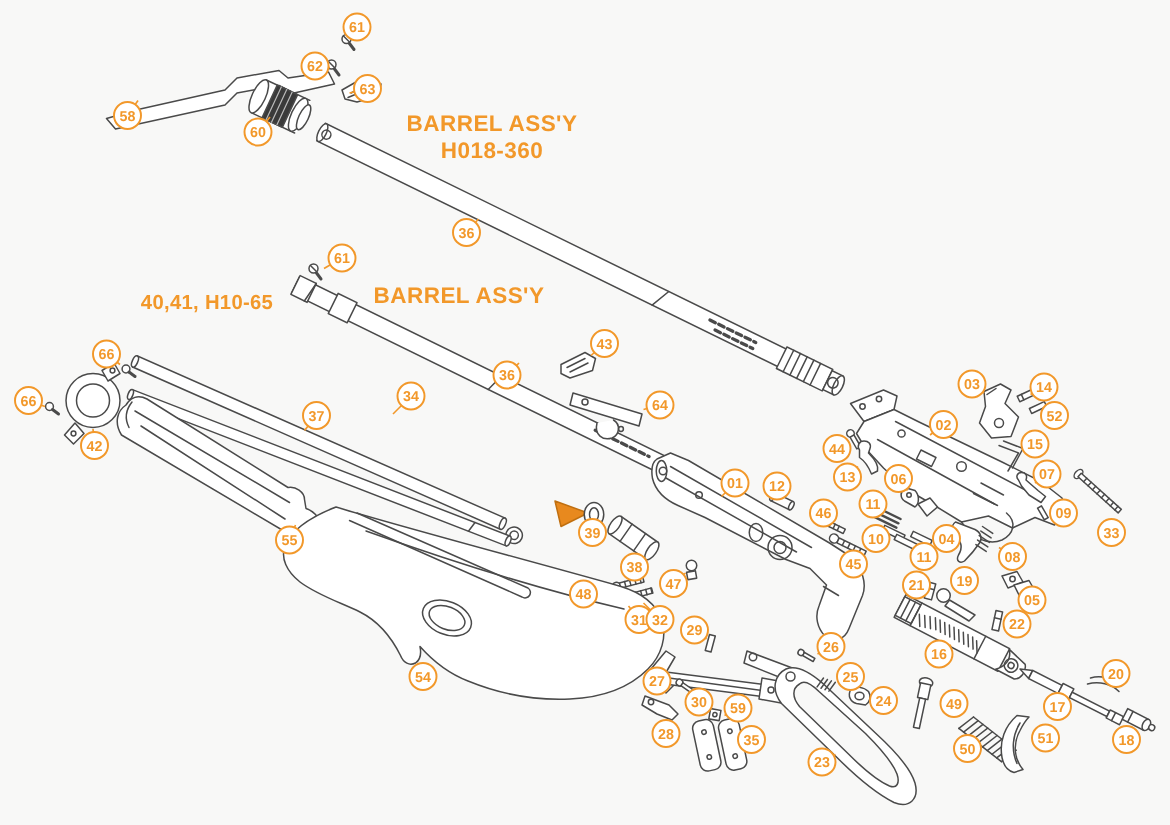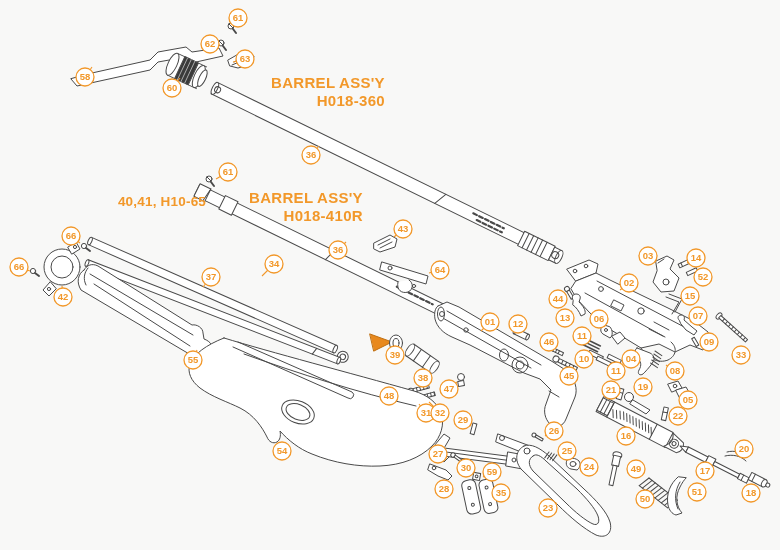"BARREL ASS'Y" .diagram-label { text-align: right -> center }
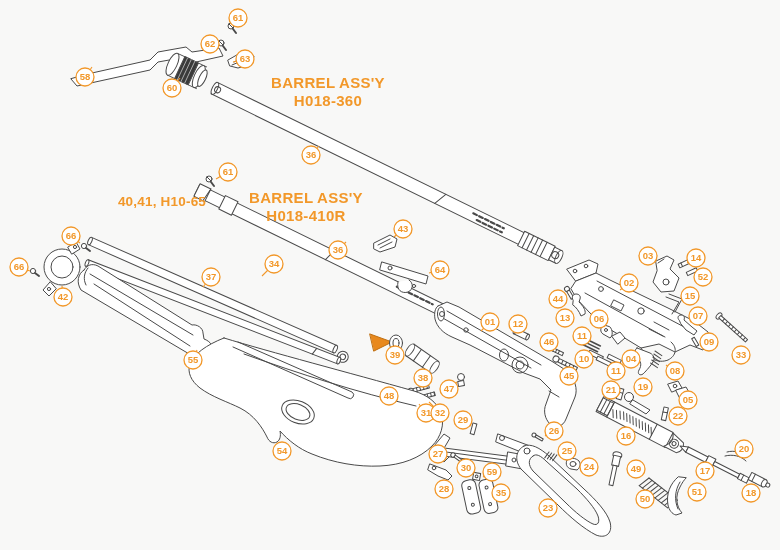"40,41, H10-65" div.diagram-label { margin-left: 24px -> none }
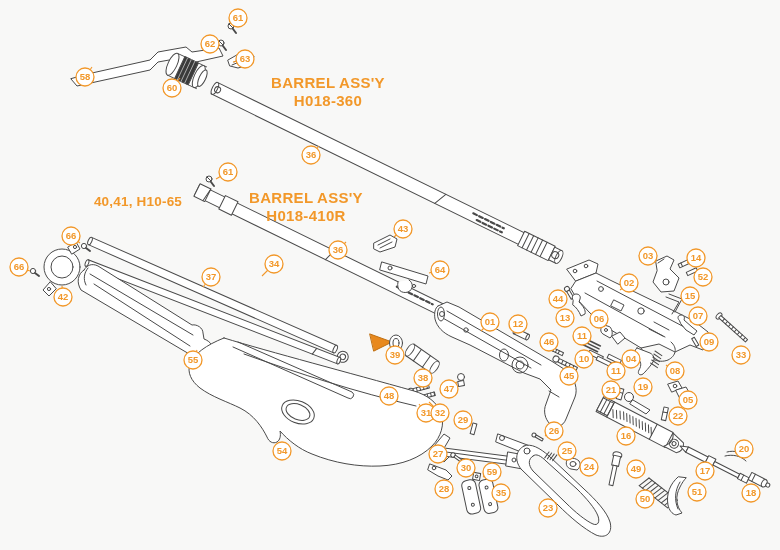"H018-410R" div { html: <div>H018-410R</div> -> none }
